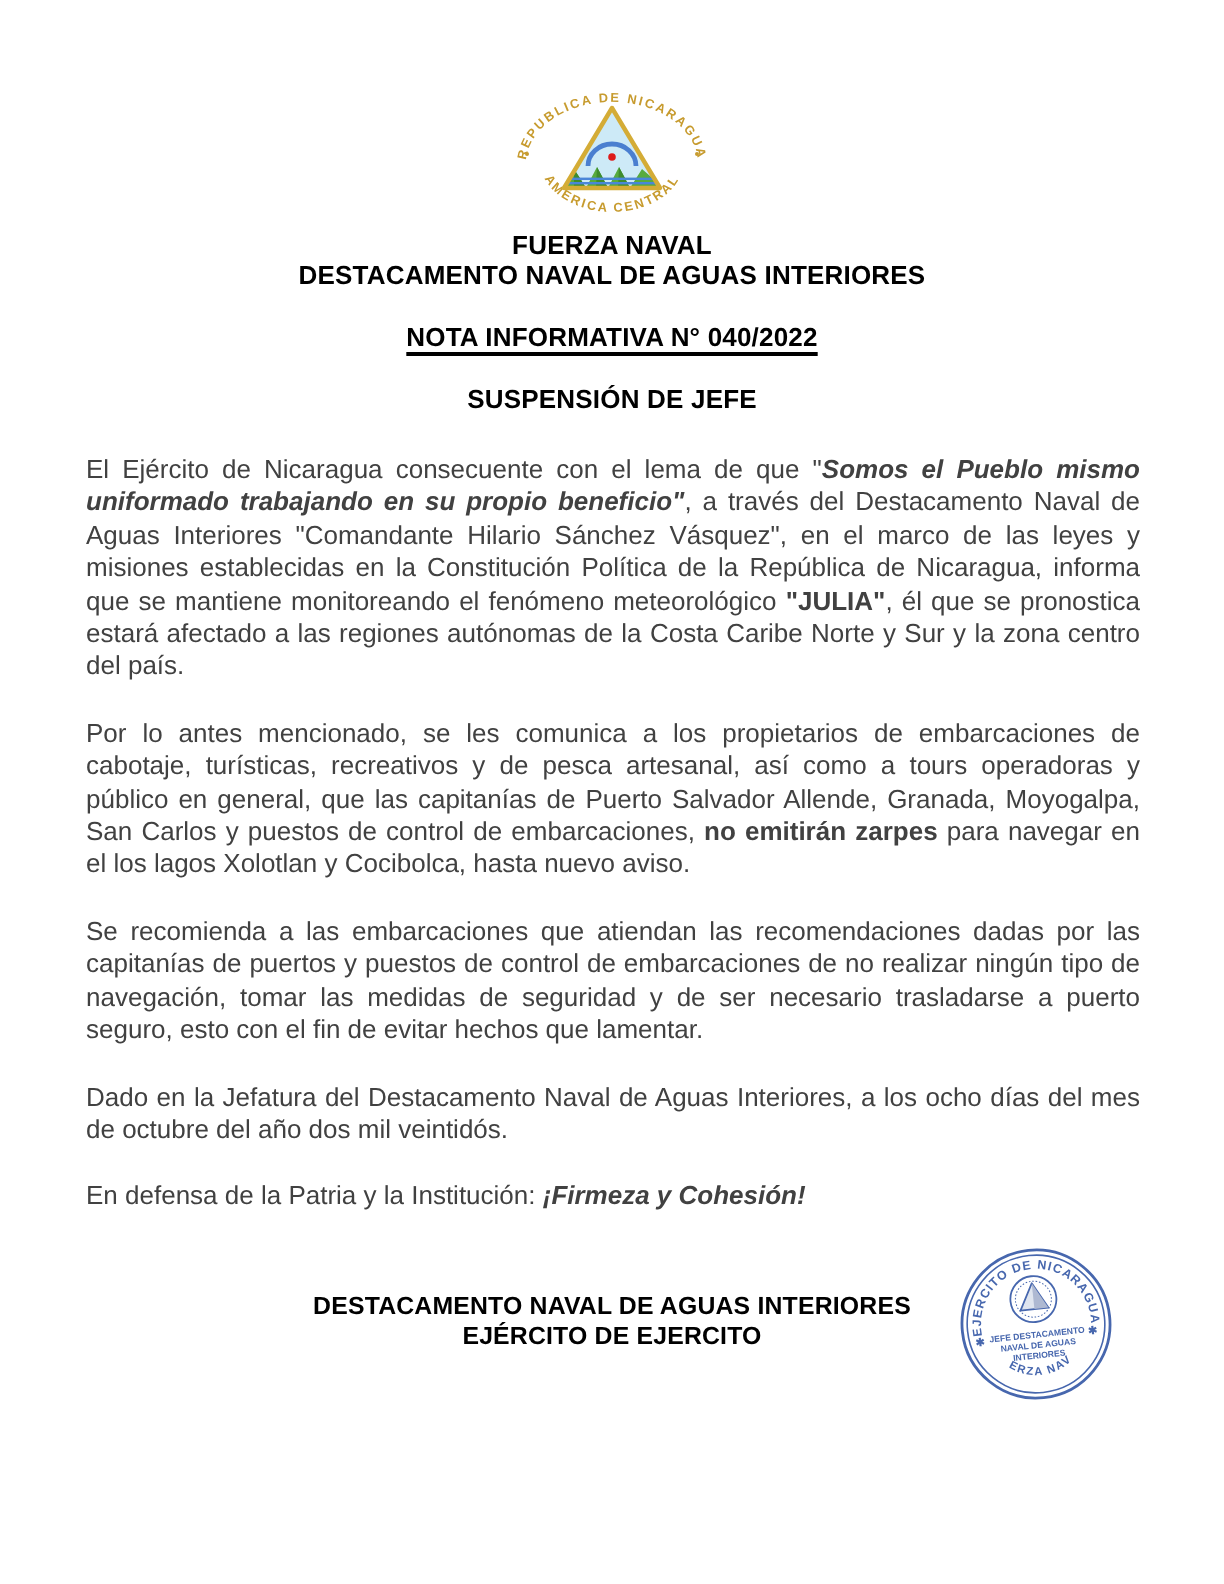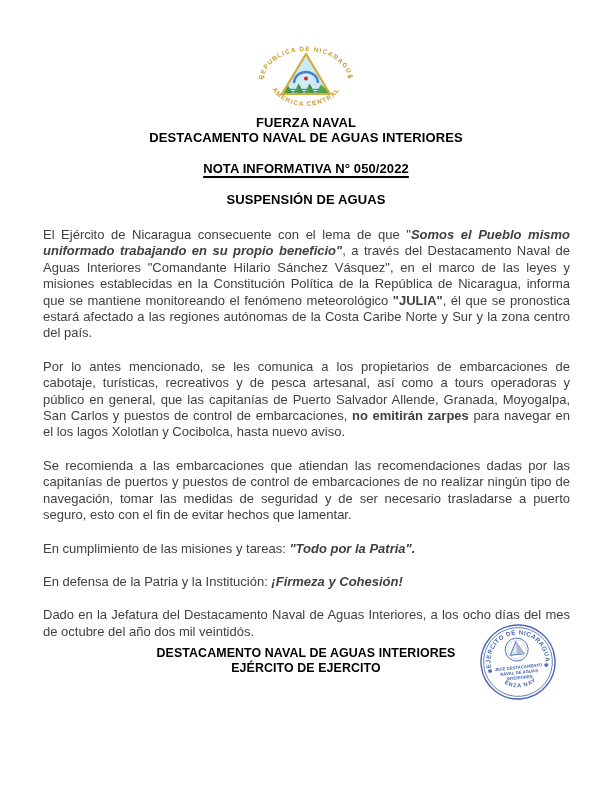"NOTA INFORMATIVA N° 050/2022" div.hline { text: 050/2022 -> 040/2022 }
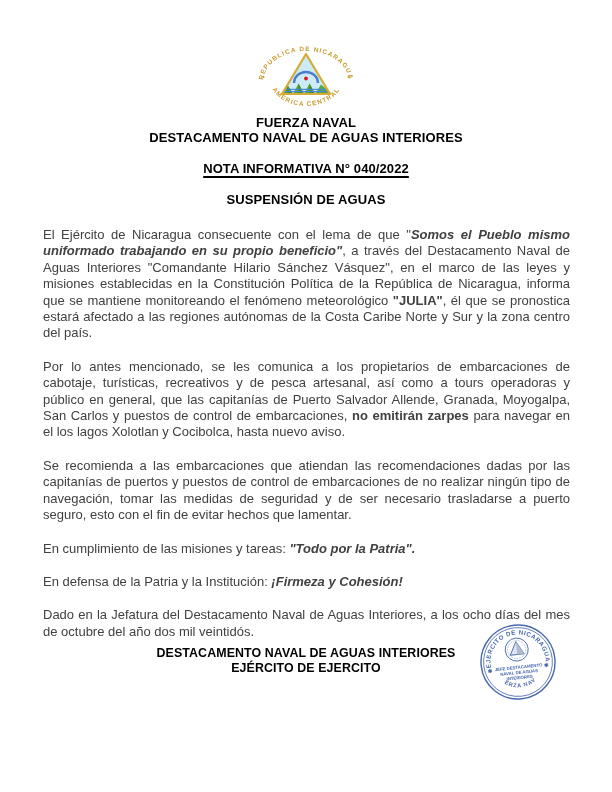"SUSPENSIÓN DE AGUAS" div.hline { text: AGUAS -> JEFE }
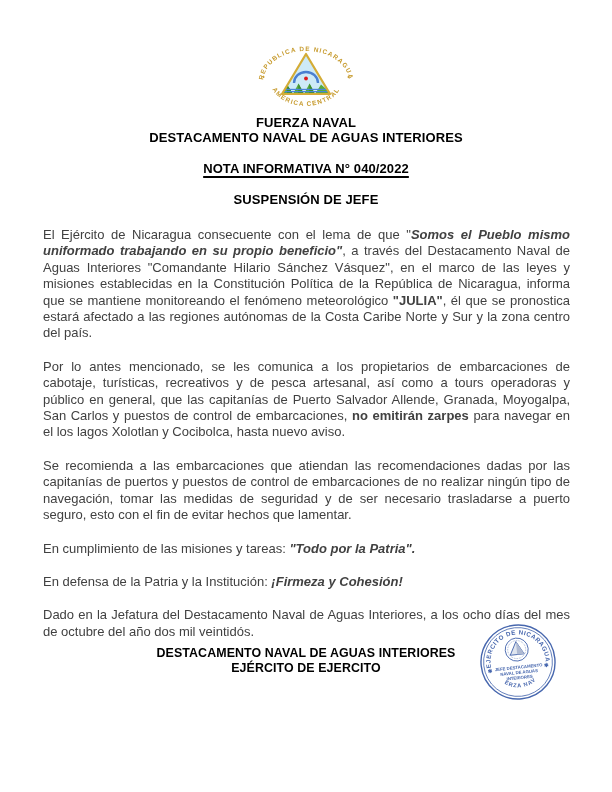"En cumplimiento de las misiones" p { html: <p><span>En cumplimiento de las misiones y tareas: </span><span>"Todo por la Patria".</span></p> -> none }
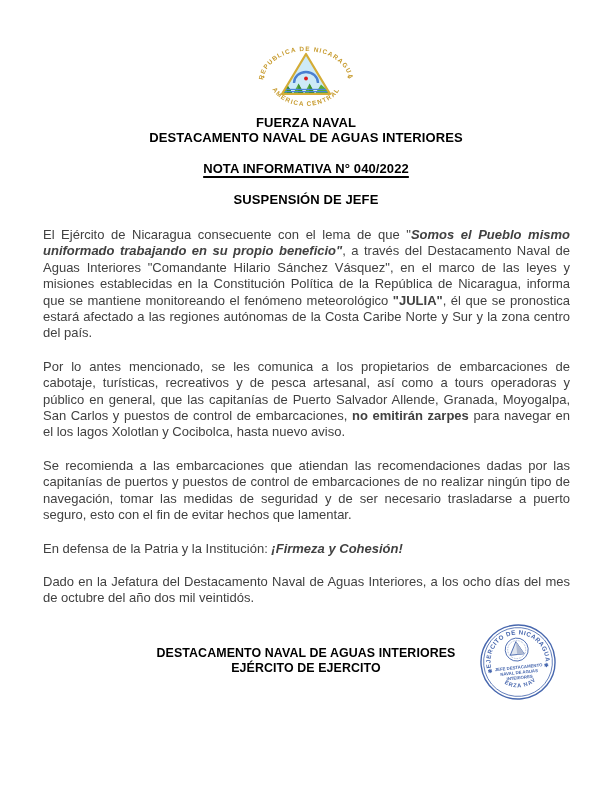"En defensa de la Patria" p { order: before "Dado en la Jefatura del" -> after "Dado en la Jefatura del" }
